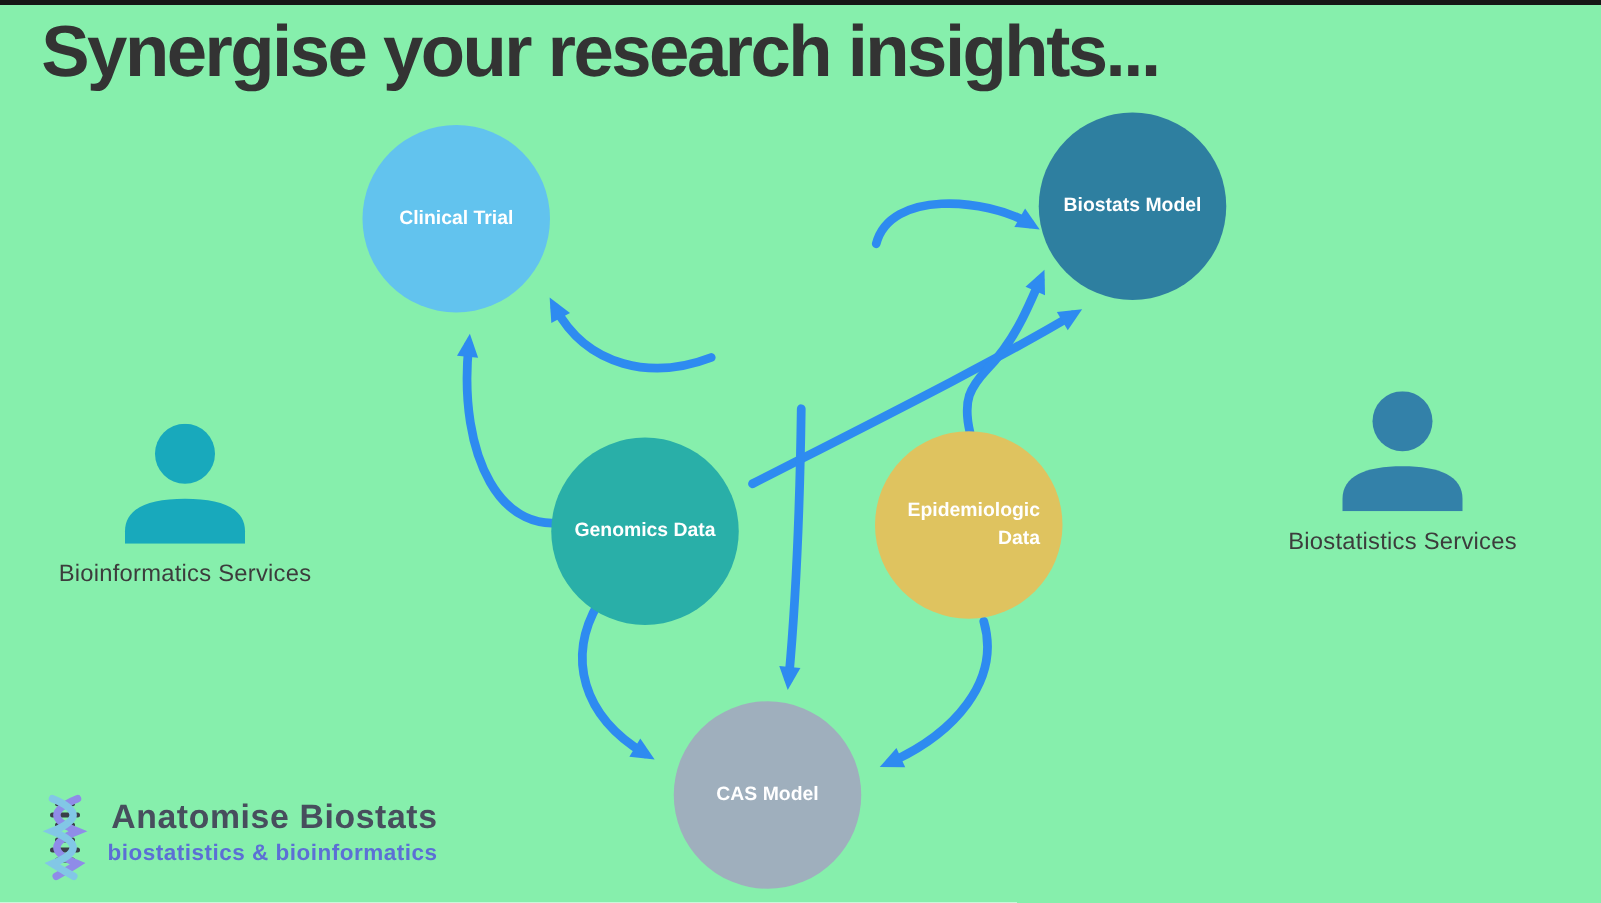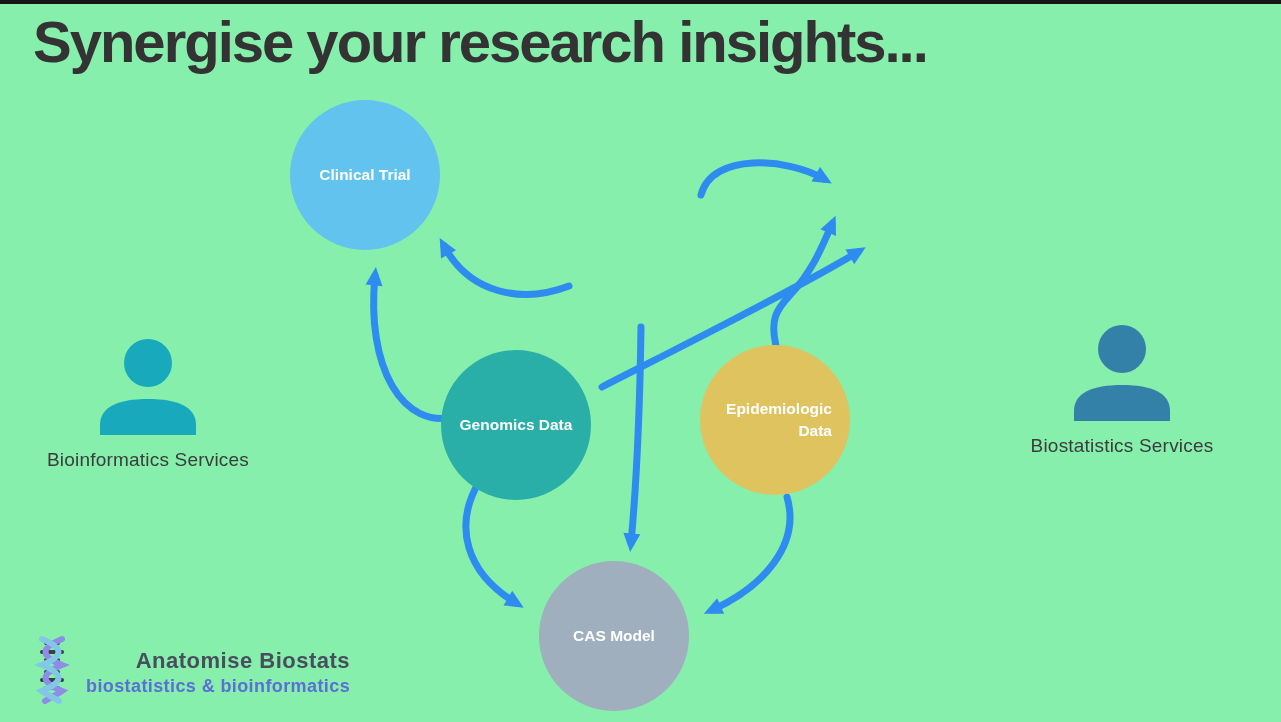"Biostats Model" div.node { html: none -> <div> <span>Biostats Model</span> </div> }
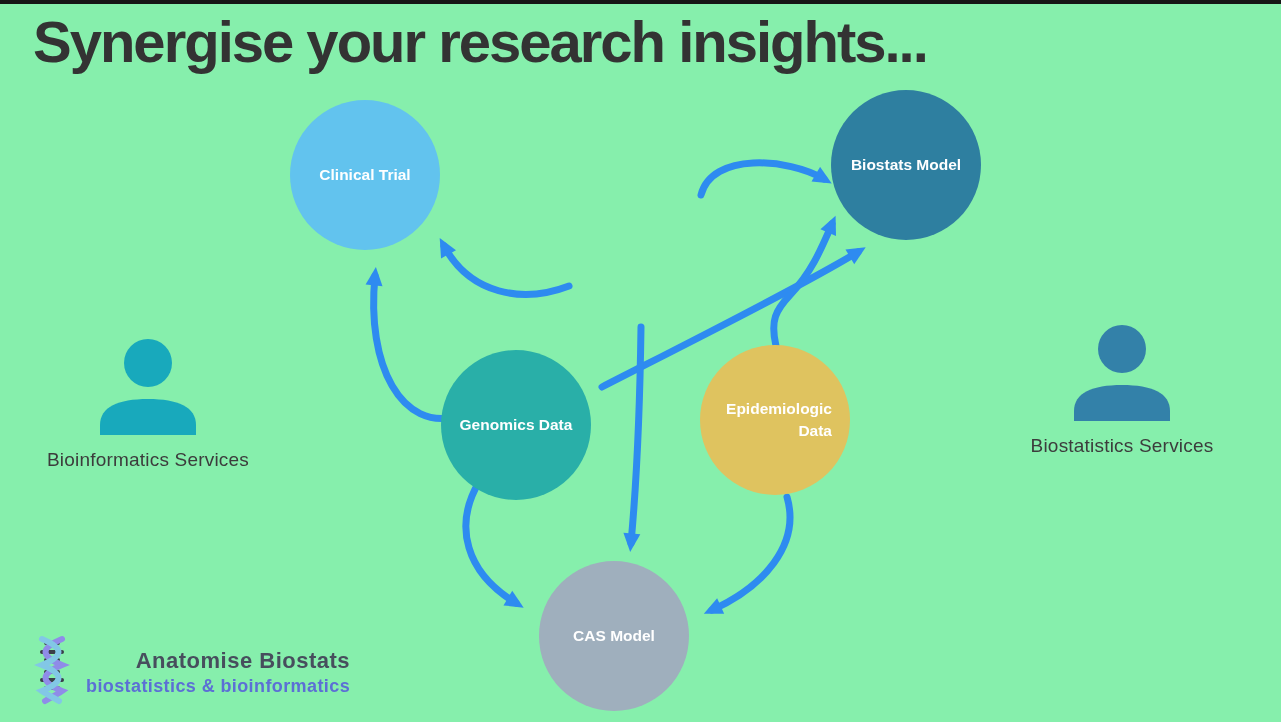"Biostatistics Services" .actor-right { top: 325px -> 313px }
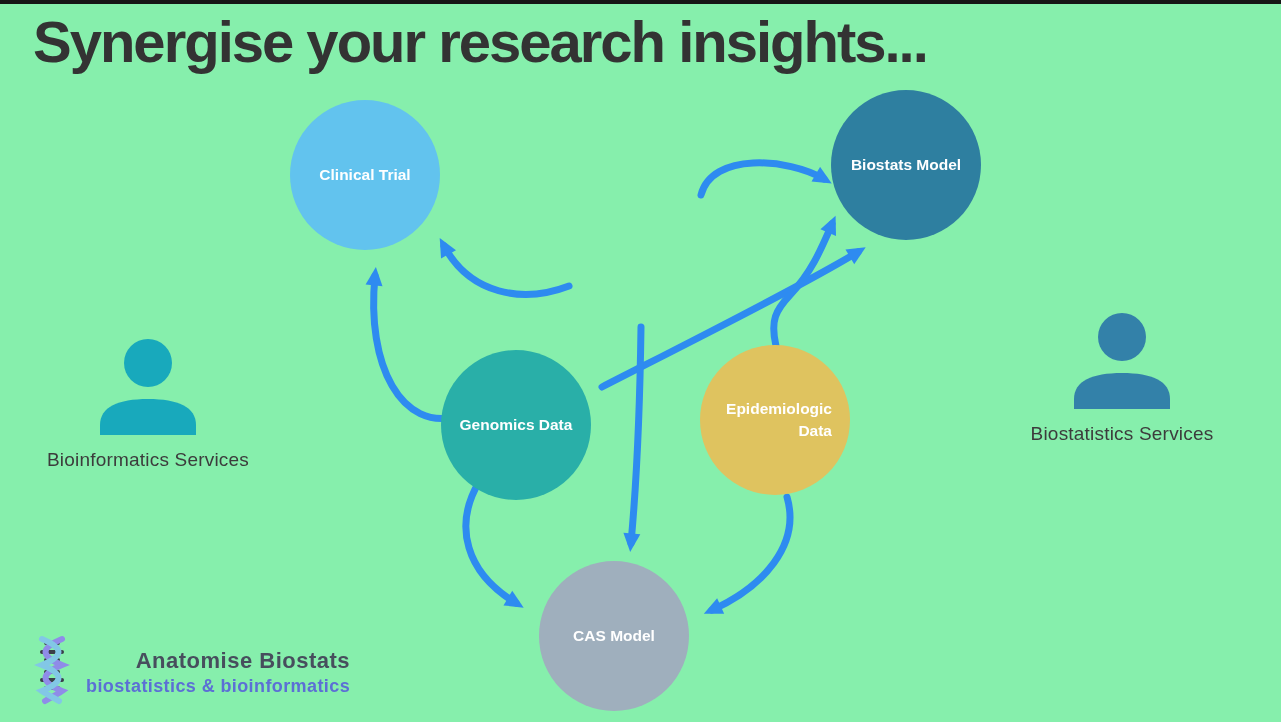"Anatomise Biostats" .logo-name { font-size: 22px -> 27px; margin-top: 14px -> 4px }
